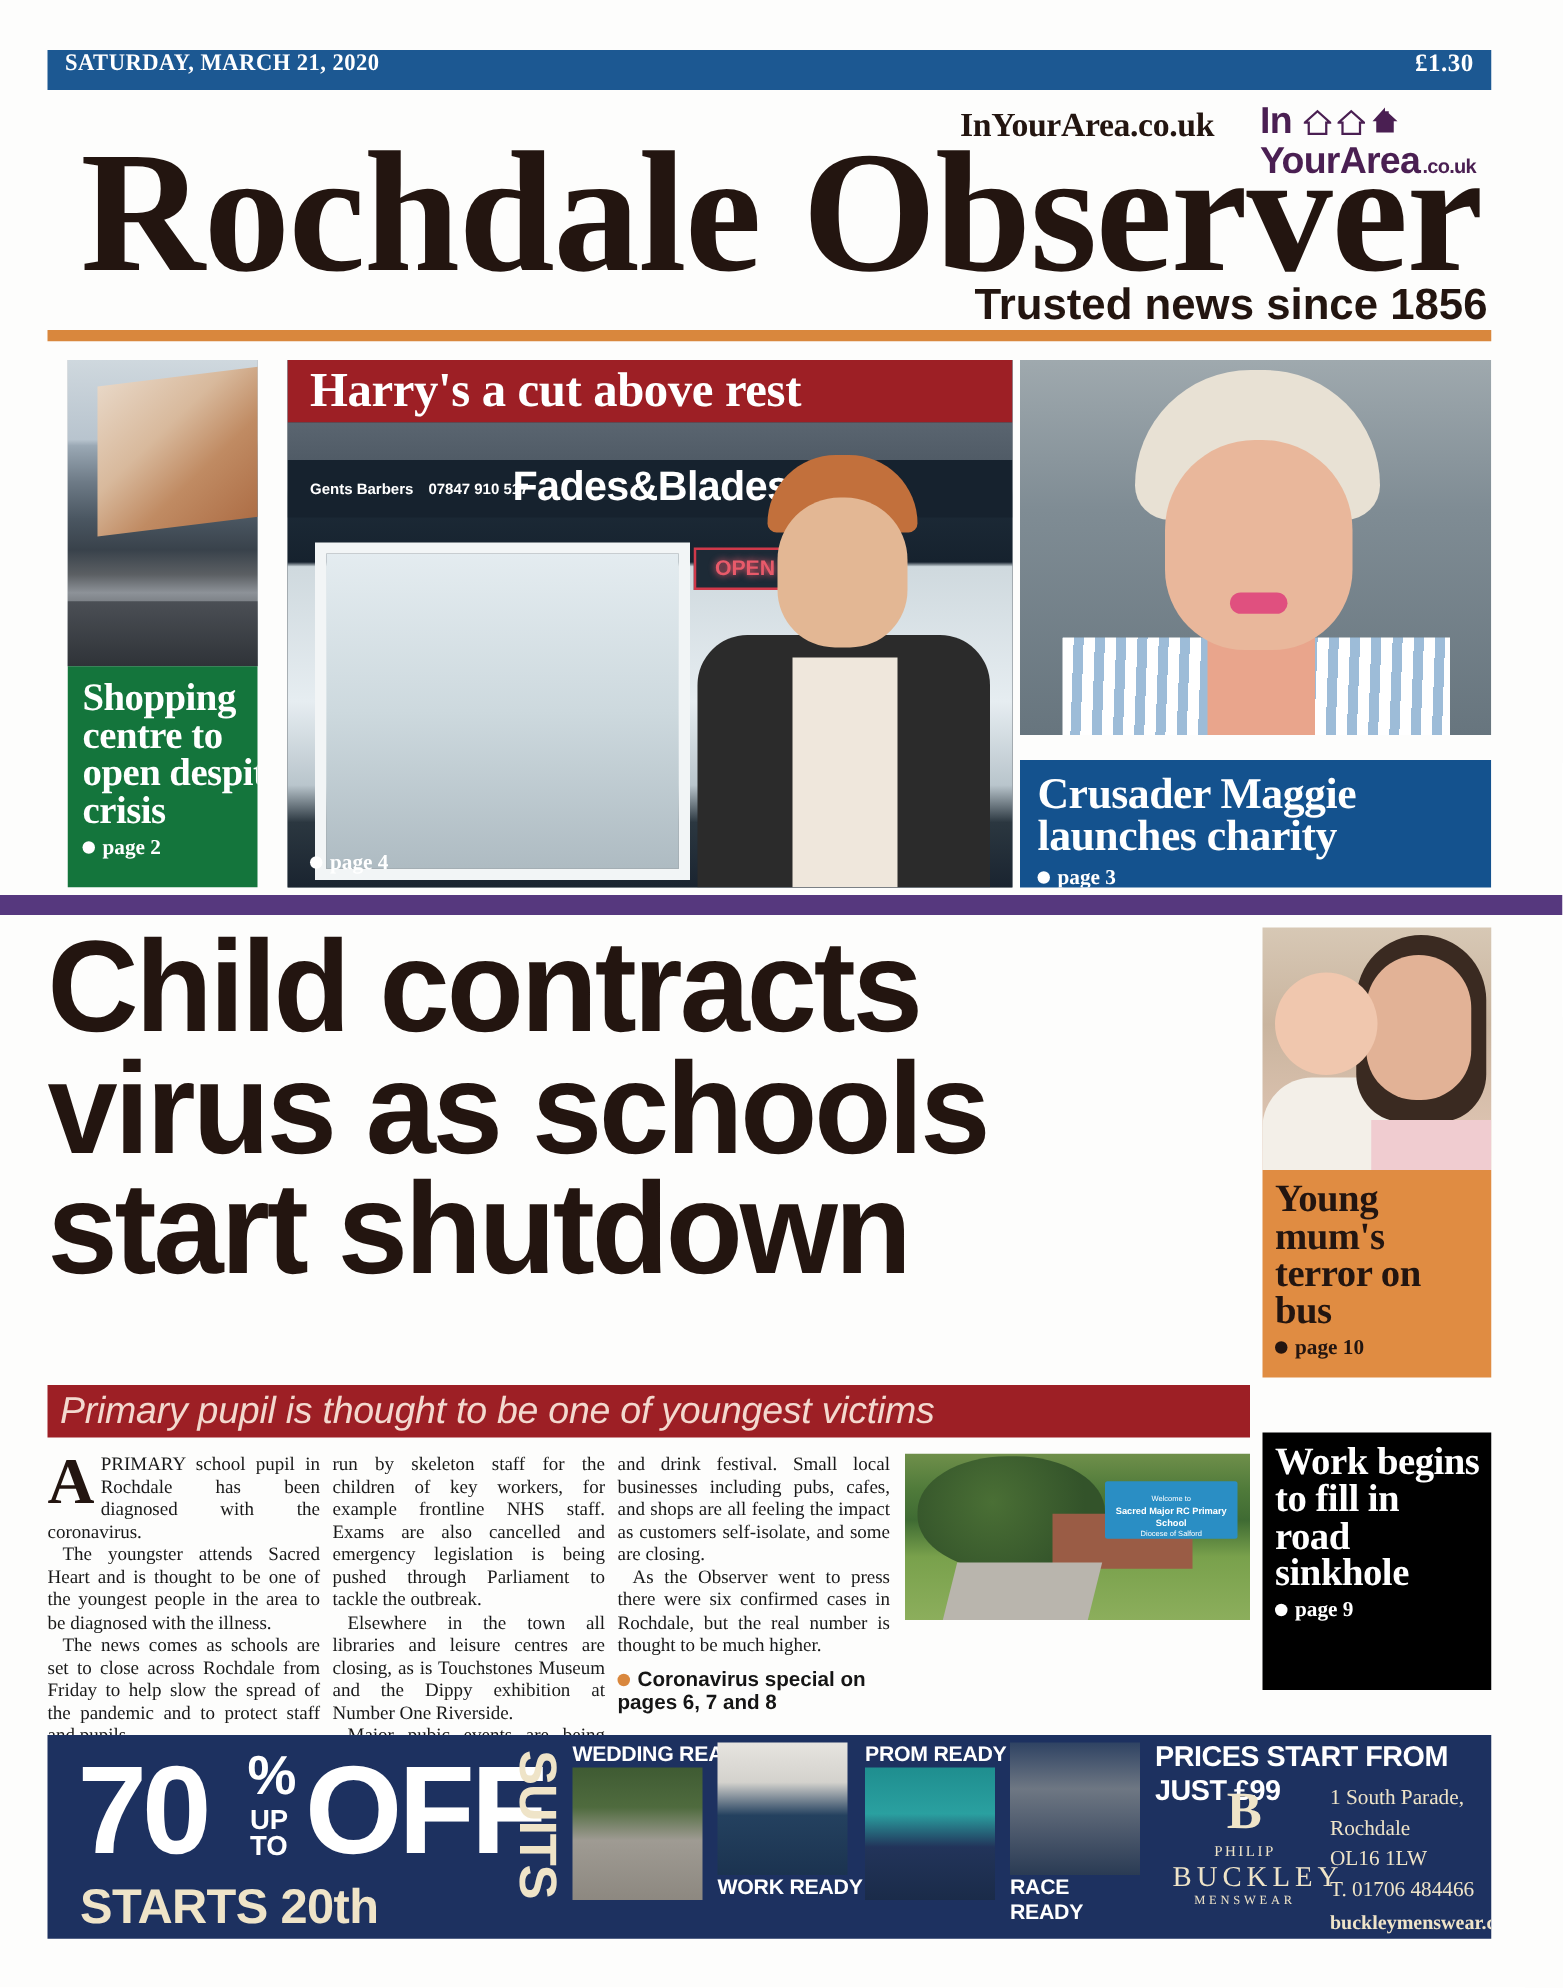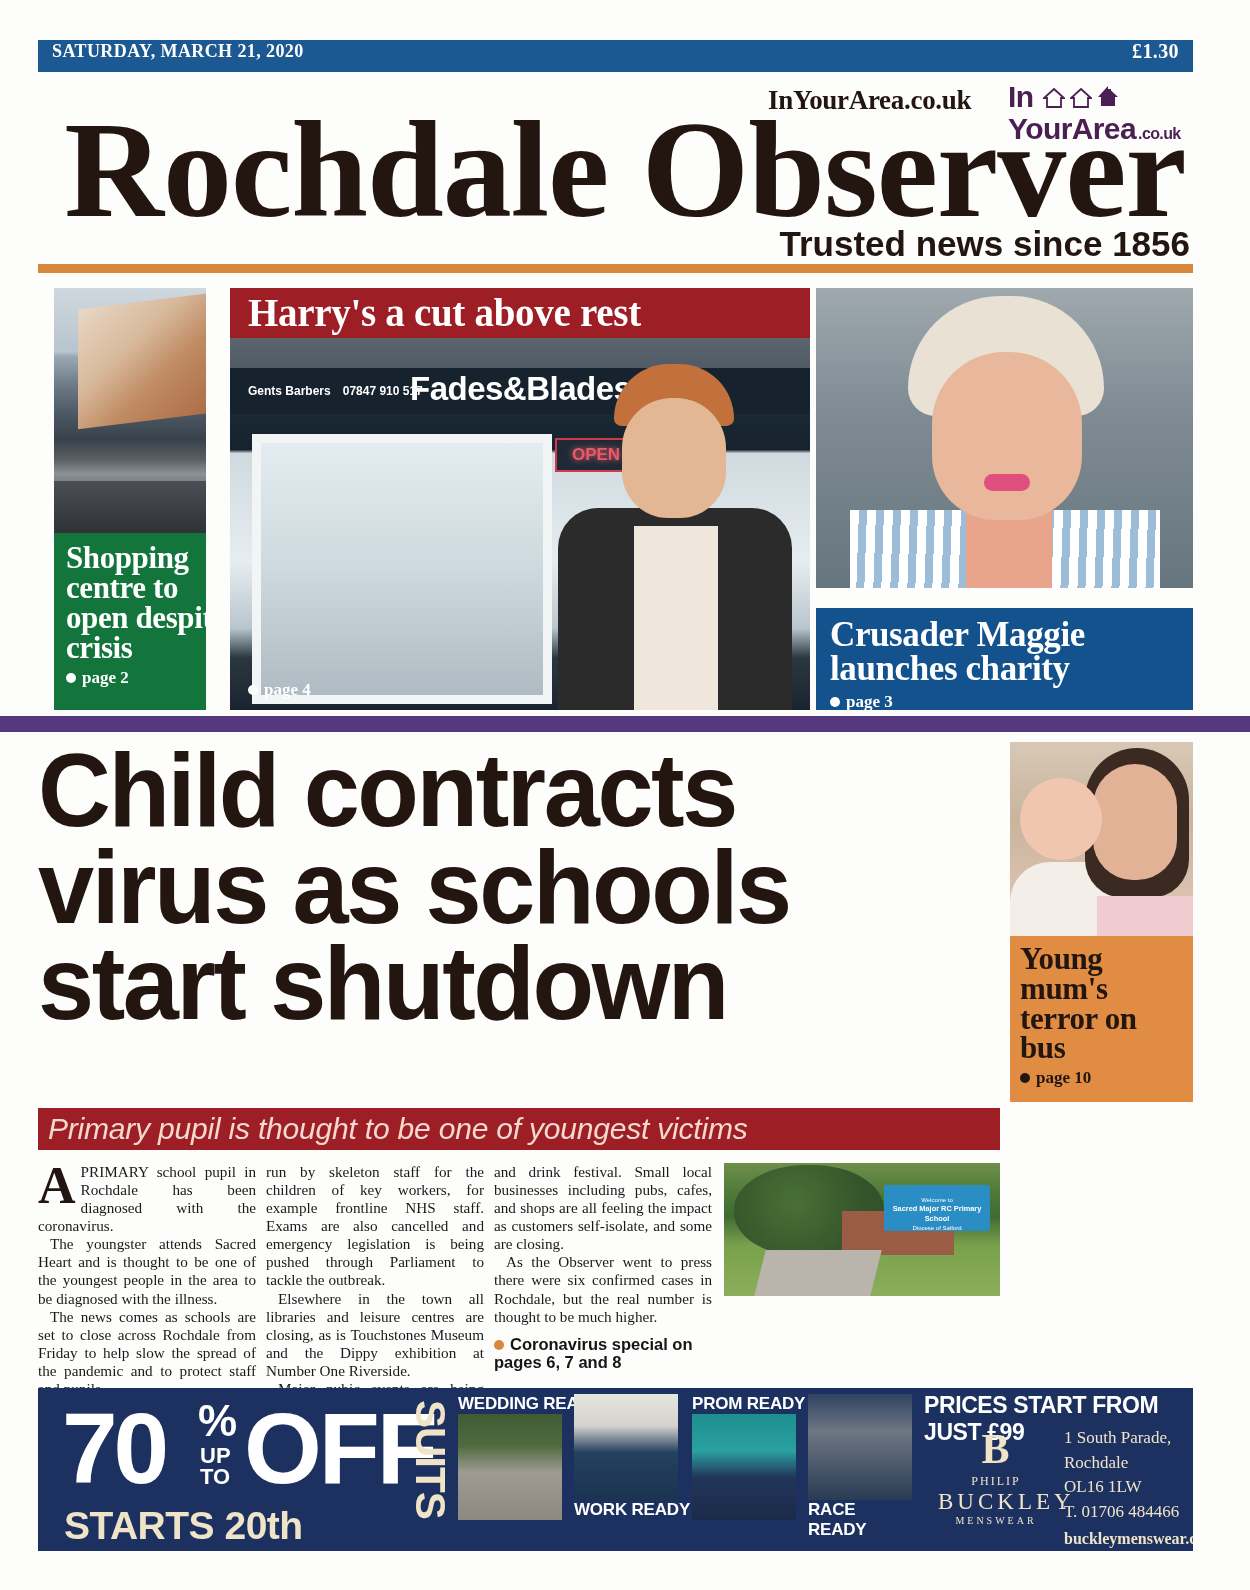"Work begins to fill in" div.blackbox { html: none -> <div> <div>Work begins to fill in road sinkhole</div> <div> <span></span> <span>page 9</span> </div> </div> }
